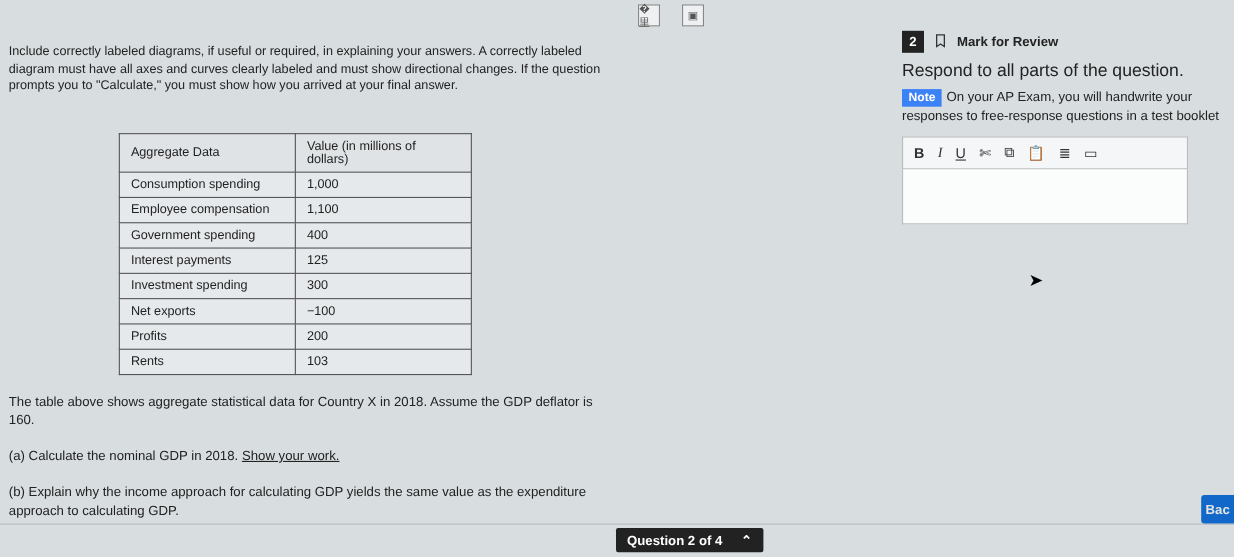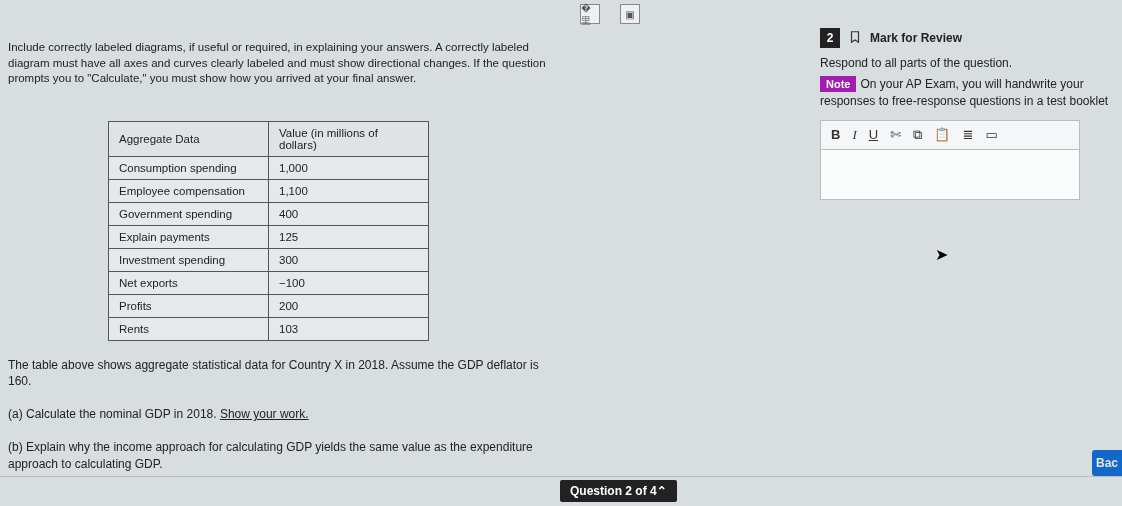"Respond to all parts of" .respond-line { font-size: 12px -> 16px }
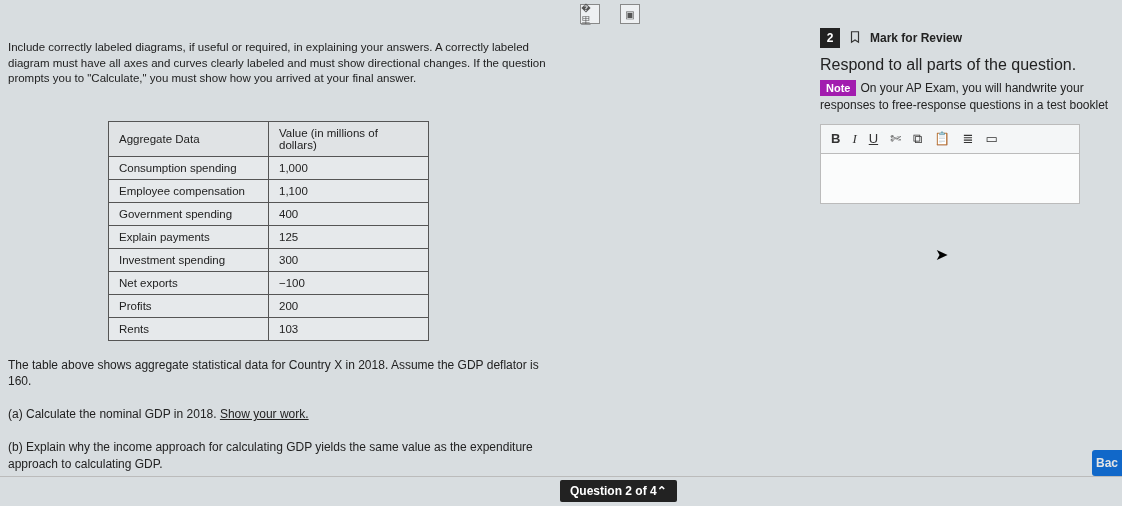"Note" .note-badge { background: #a21caf -> #3b82f6 }
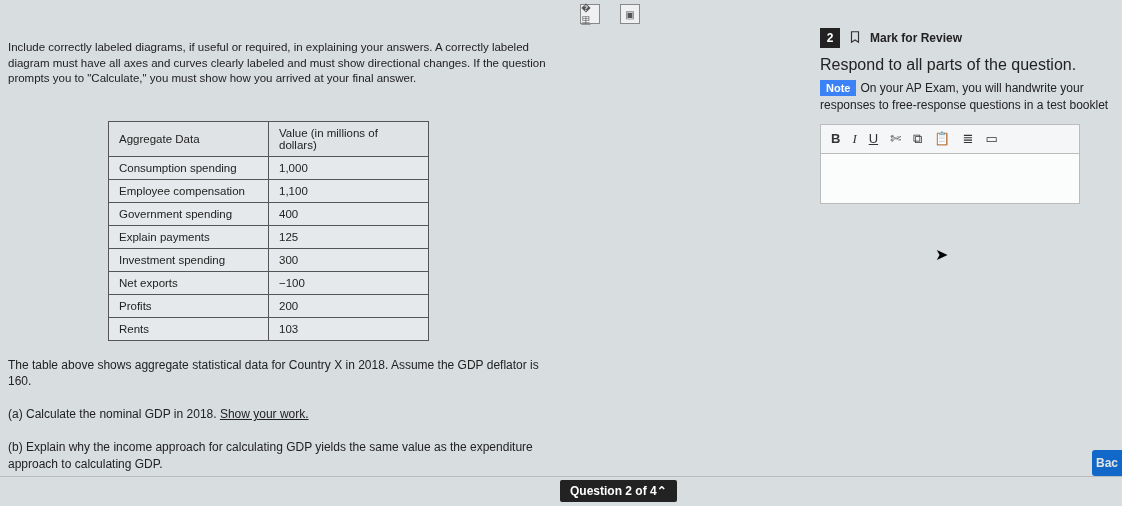"Explain payments" td { text: Explain -> Interest }
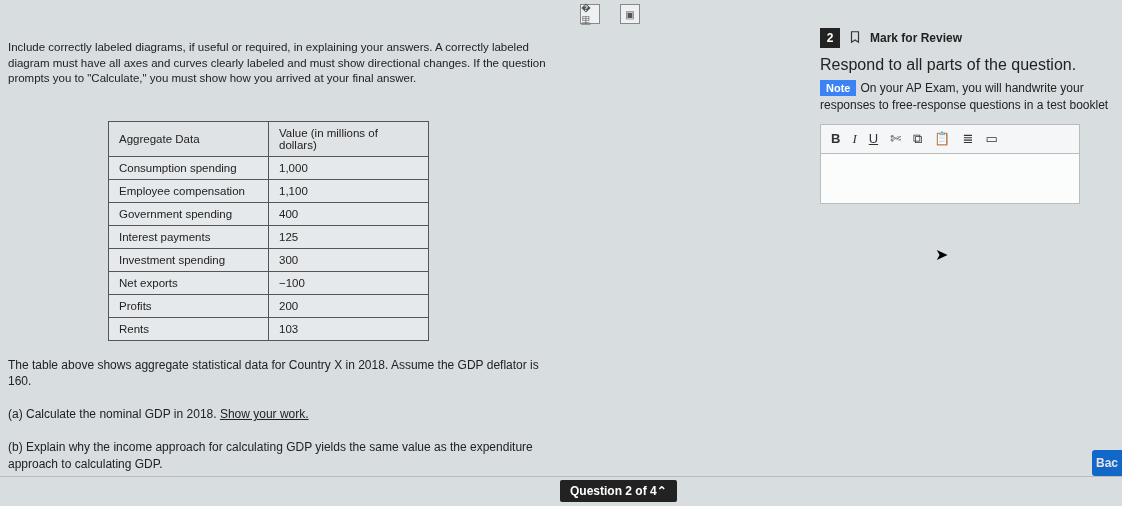"Question 2 of 4" .question-pill { gap: 0 -> 17px }
